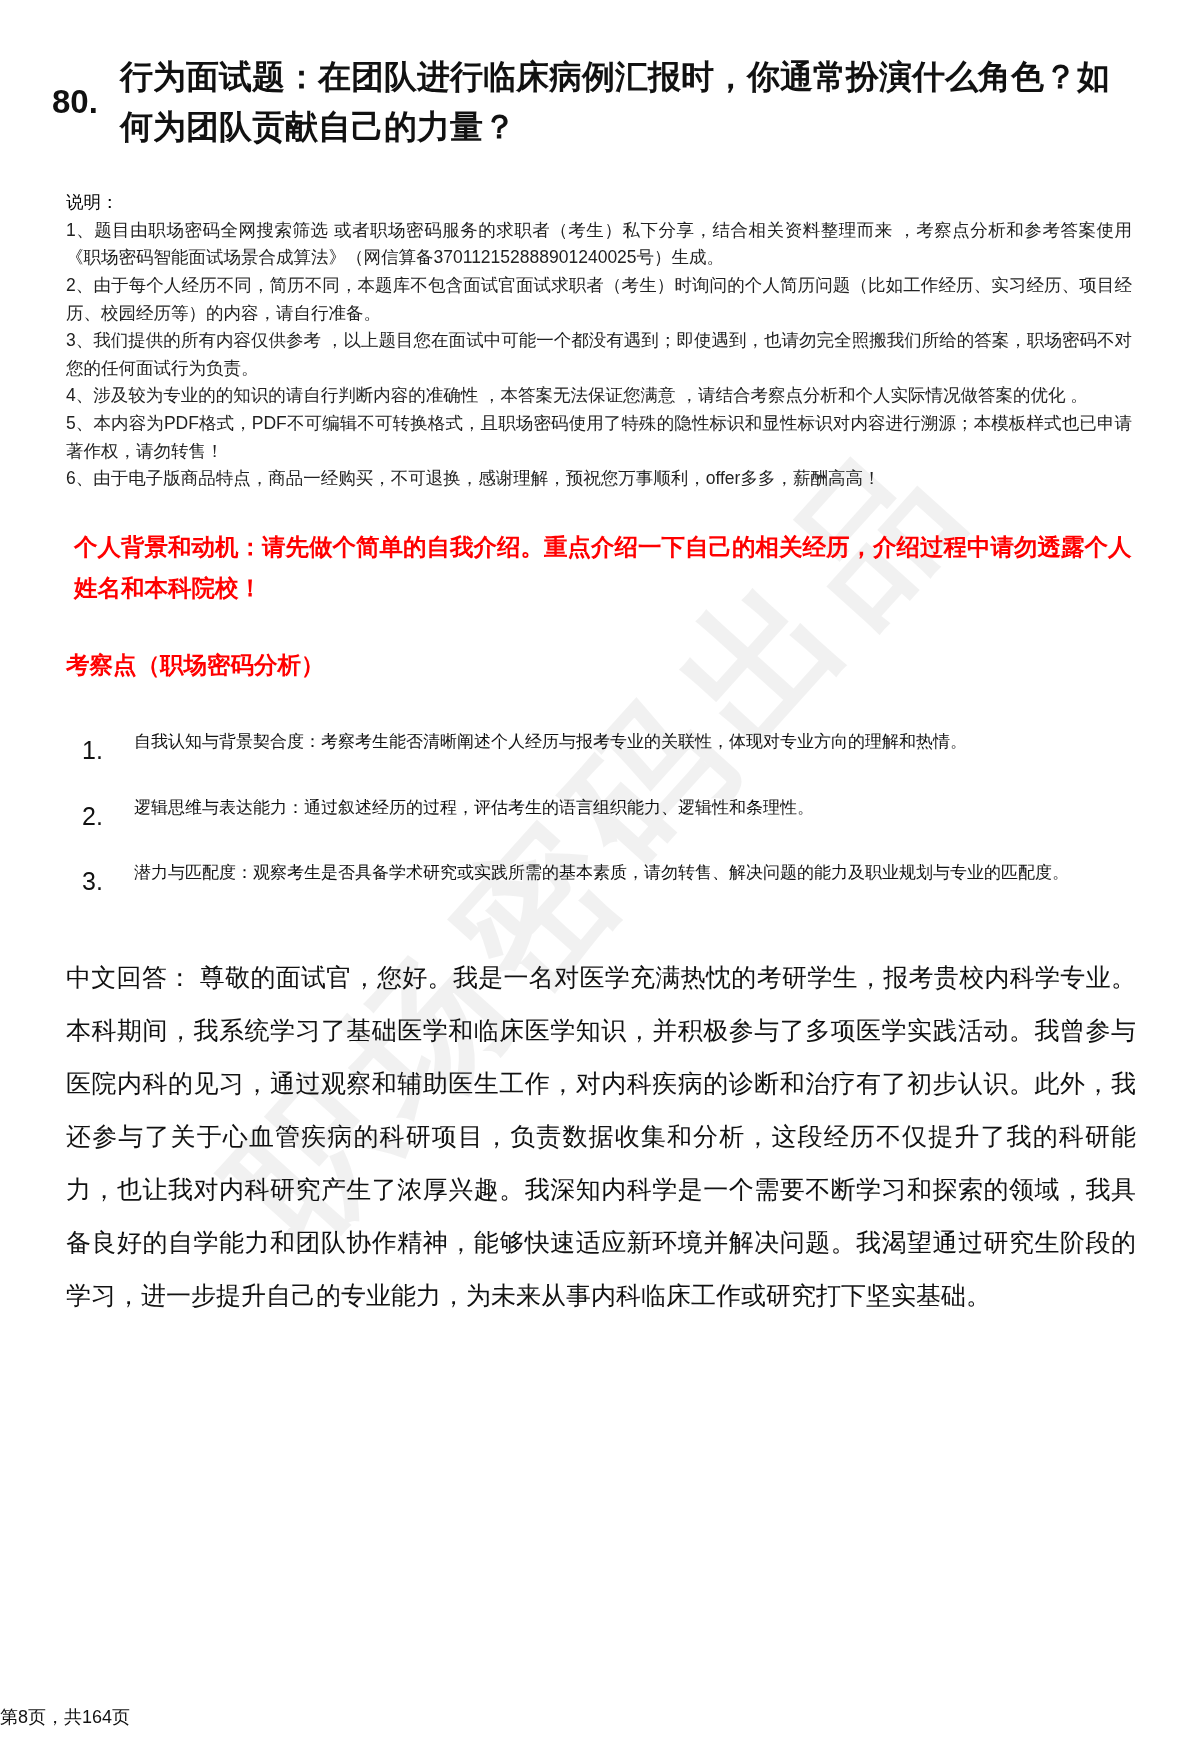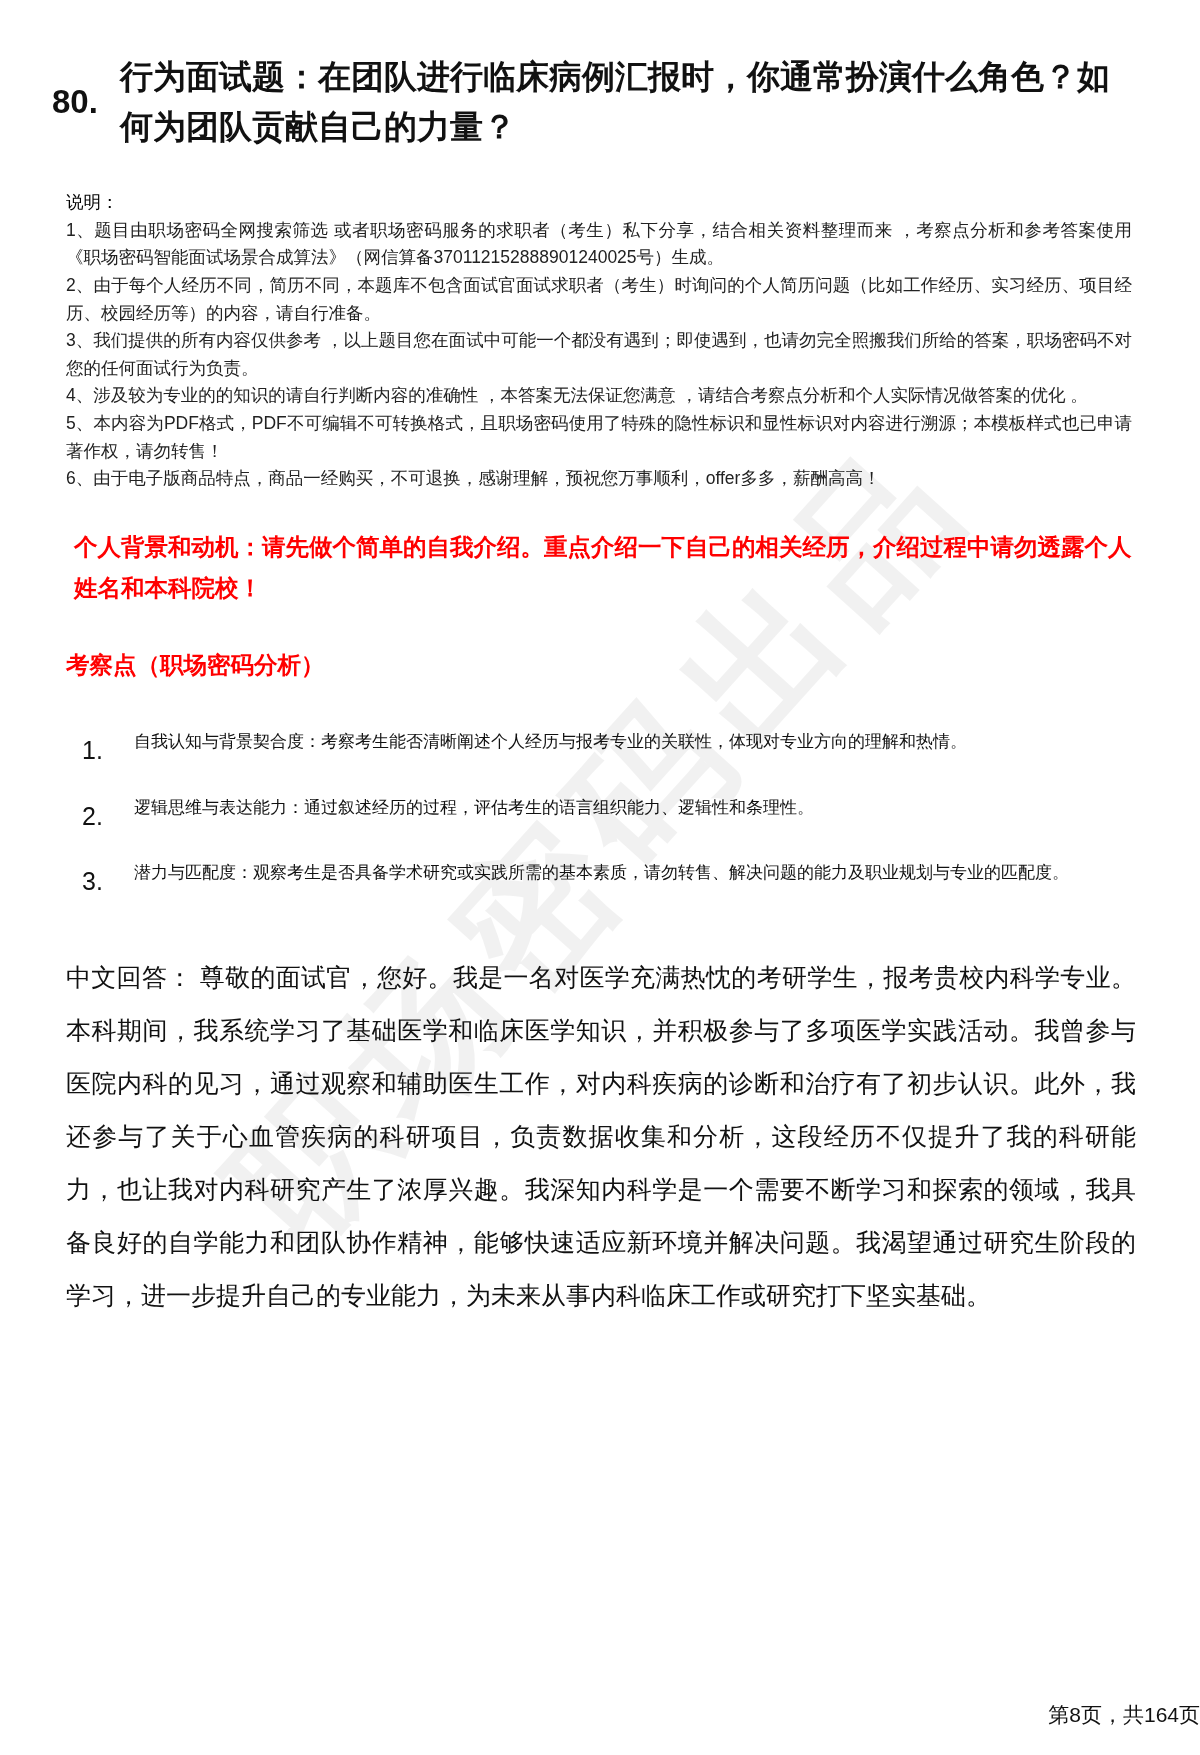"第8页，共164页" .footer { font-size: 21px -> 18px; text-align: right -> left }
